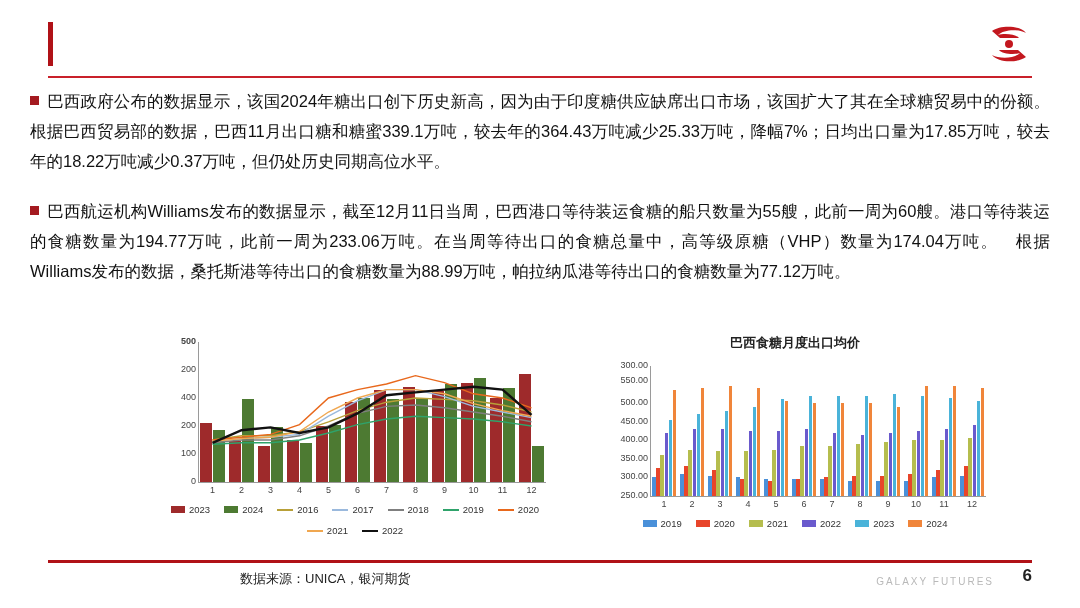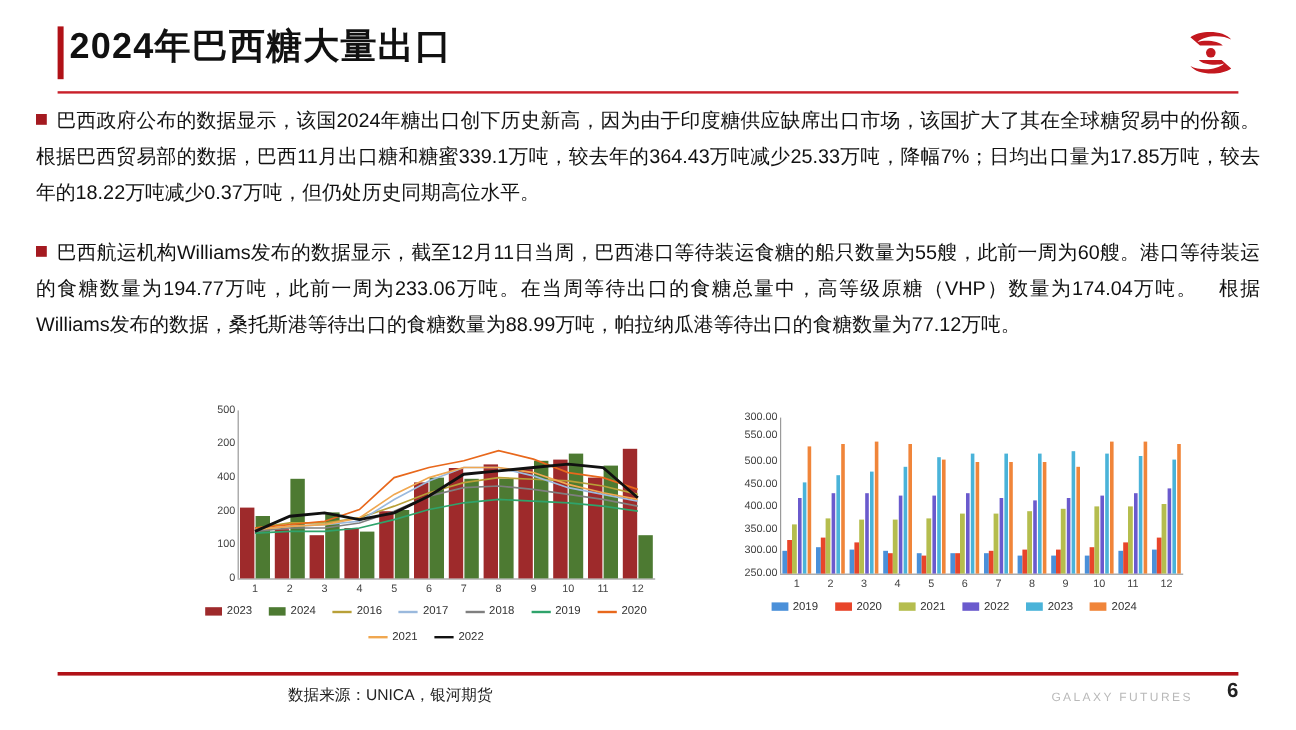"2024年巴西糖大量出口" div { html: <div>2024年巴西糖大量出口</div> -> none }
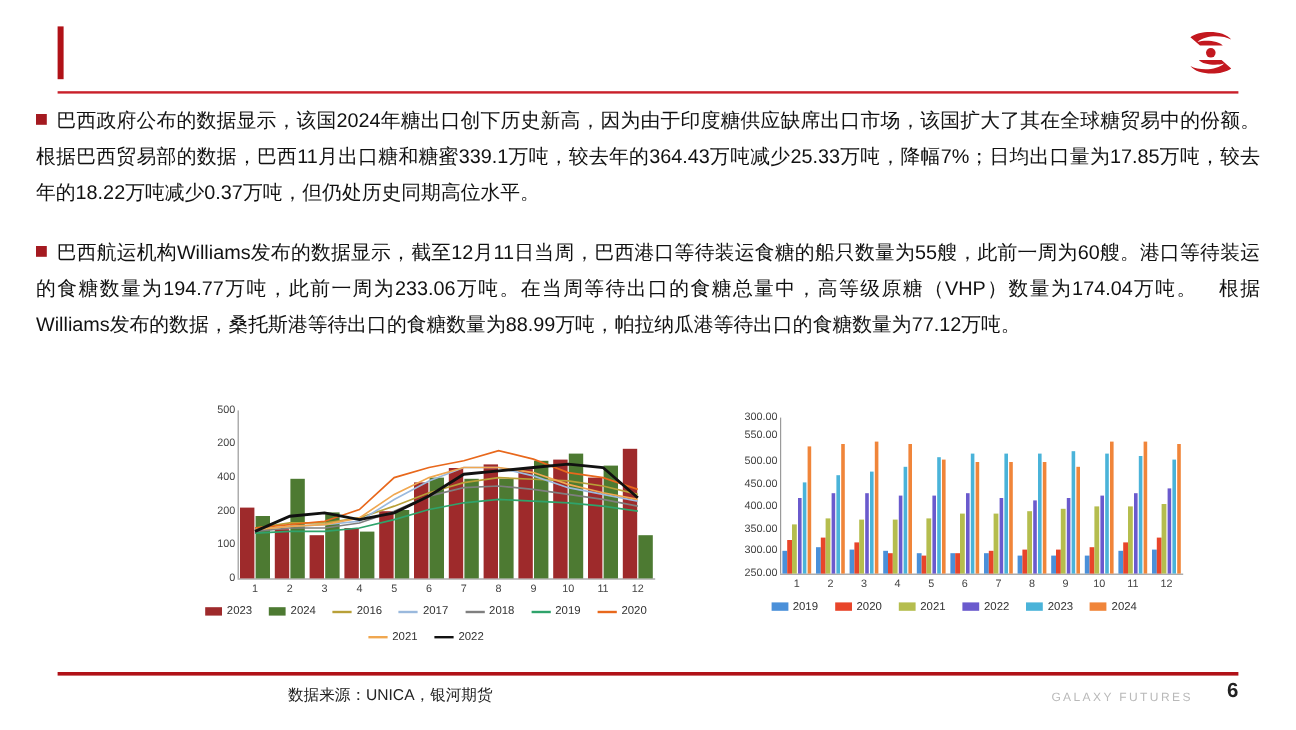"500" div.ytick { font-weight: none -> bold }
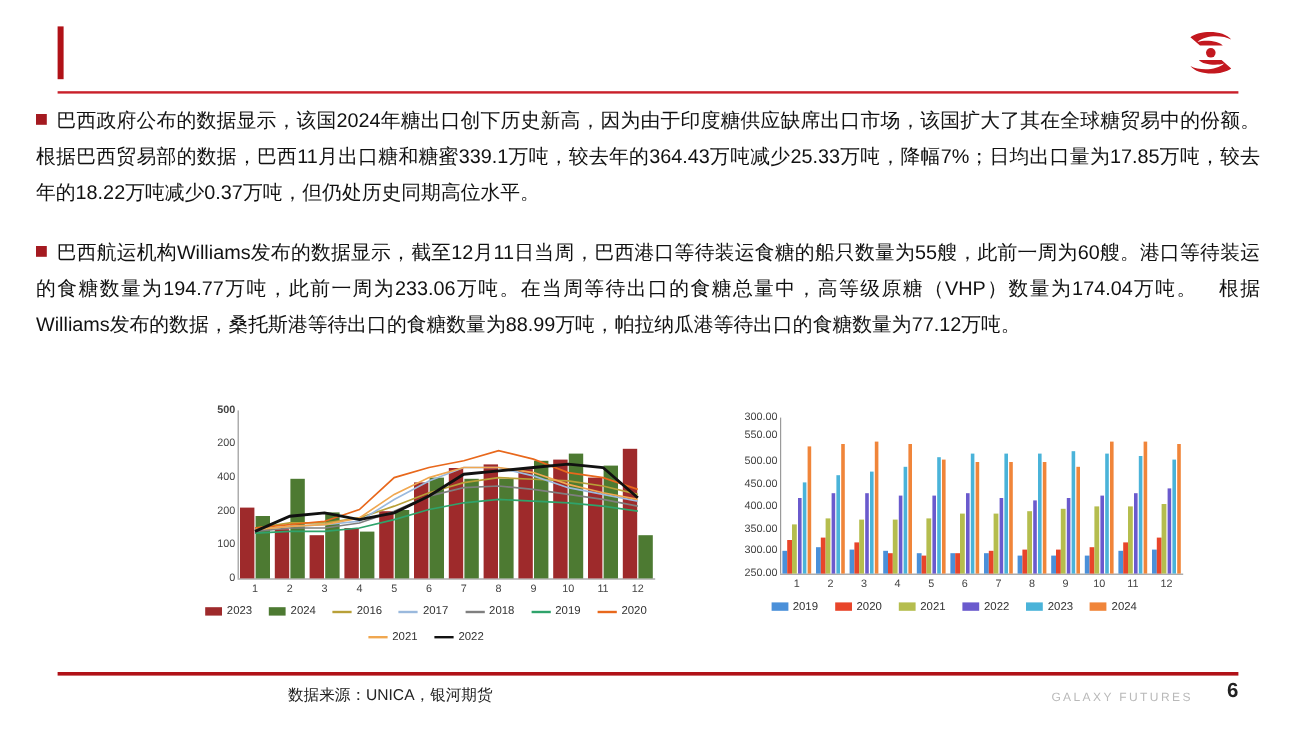"巴西食糖月度出口均价" div.chart-title { html: none -> <div>巴西食糖月度出口均价</div> }
